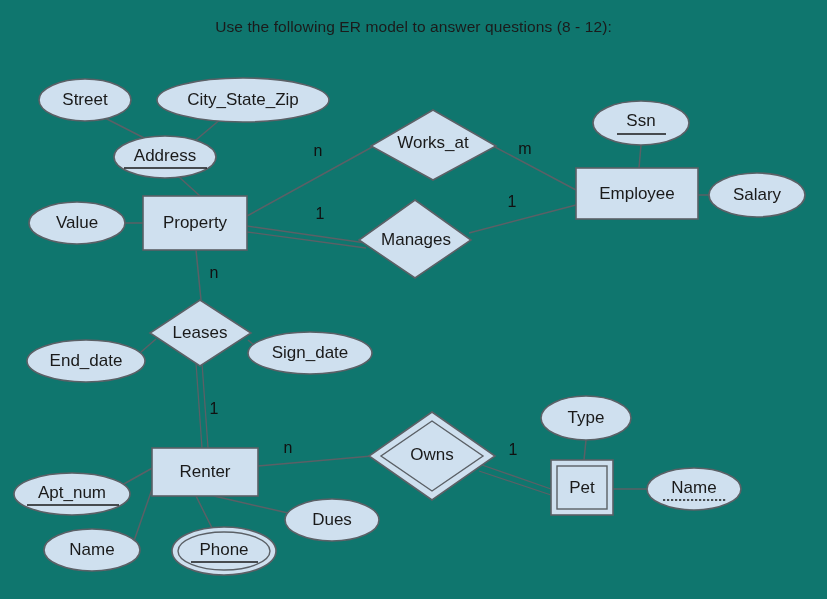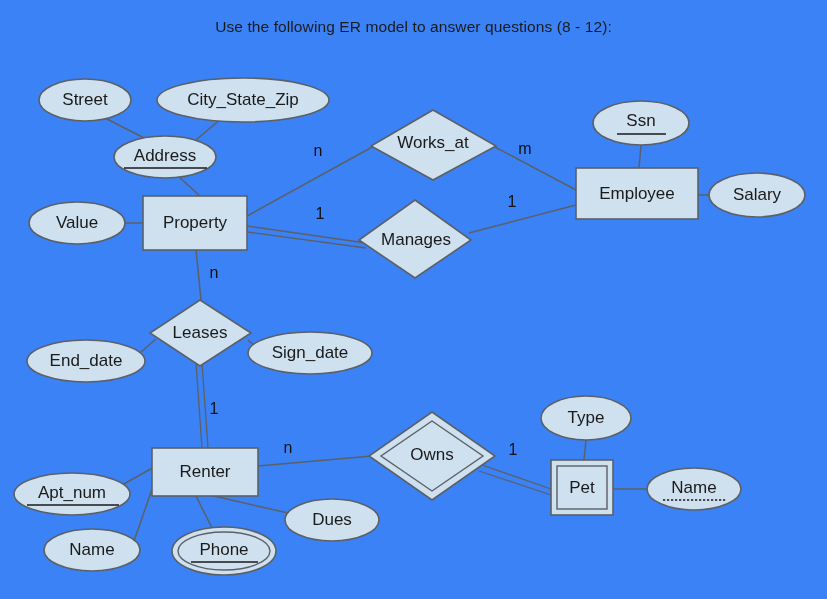"Use the following ER model" #page { background: #3b82f6 -> #0f766e }
